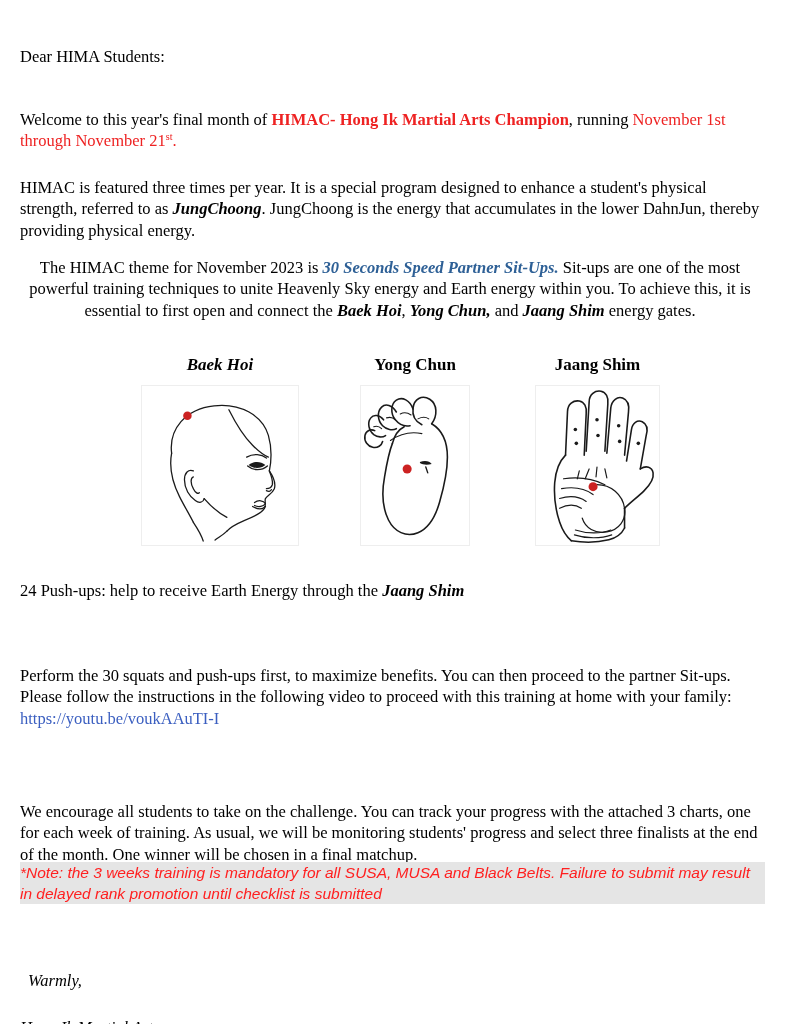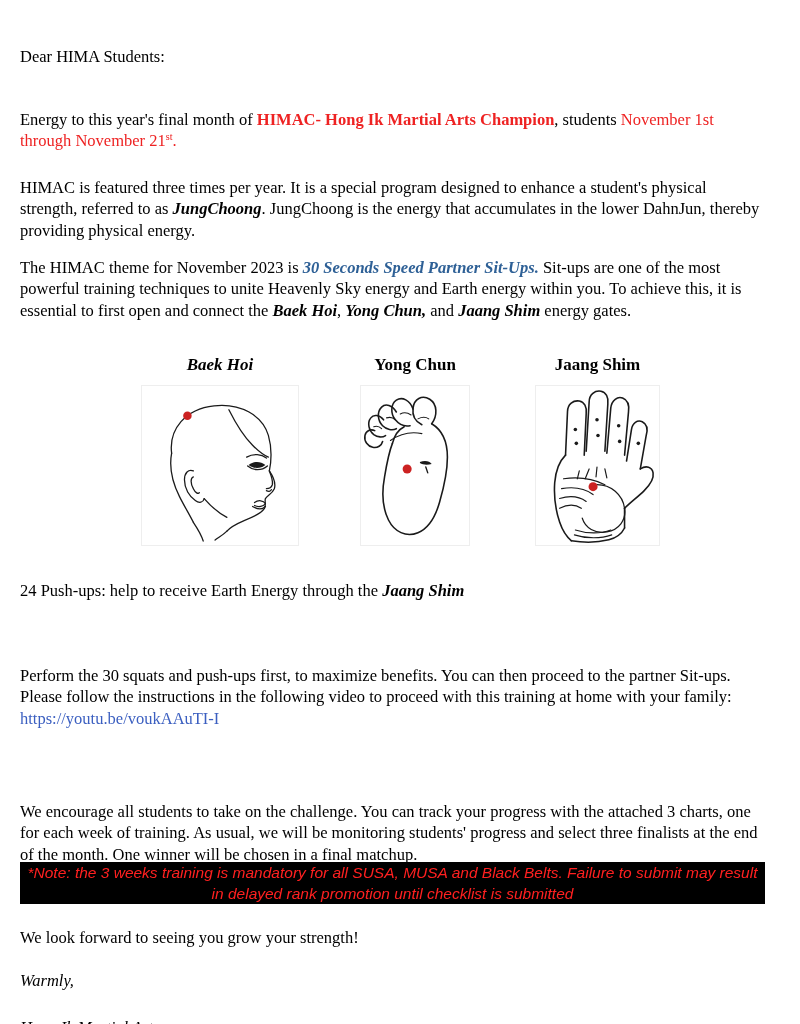"Energy to this year's final" span { text: Energy -> Welcome }
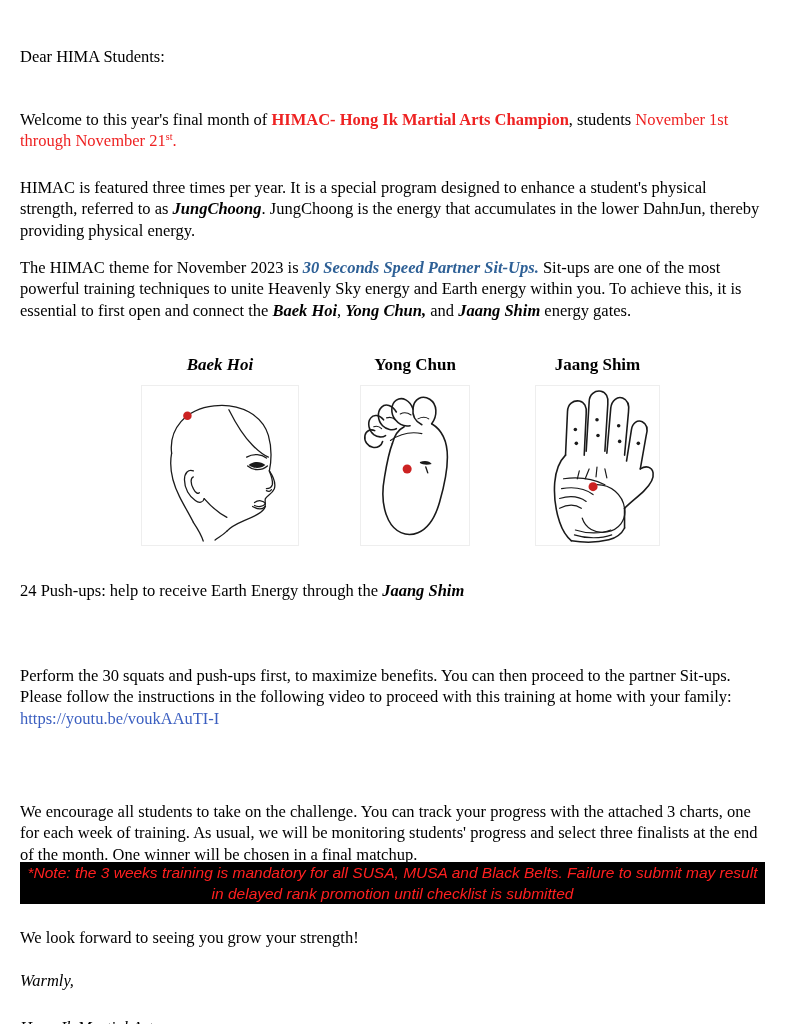", students" span { text: students -> running }
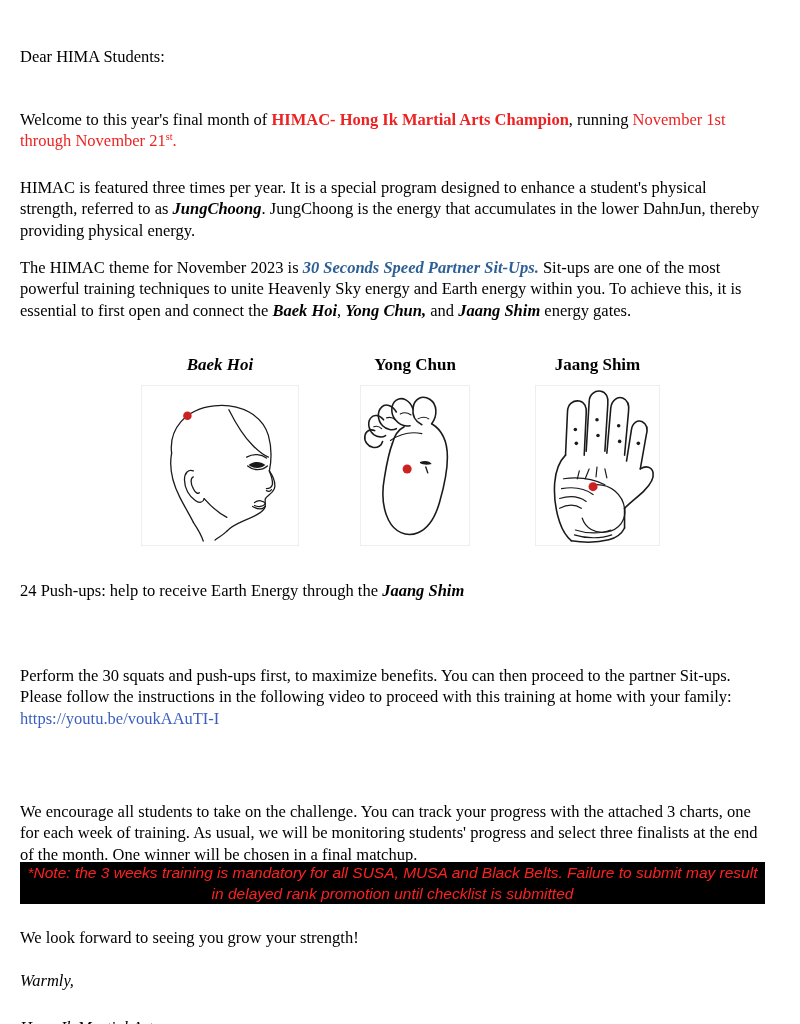"The HIMAC theme for November" #theme-para { text-align: none -> center }
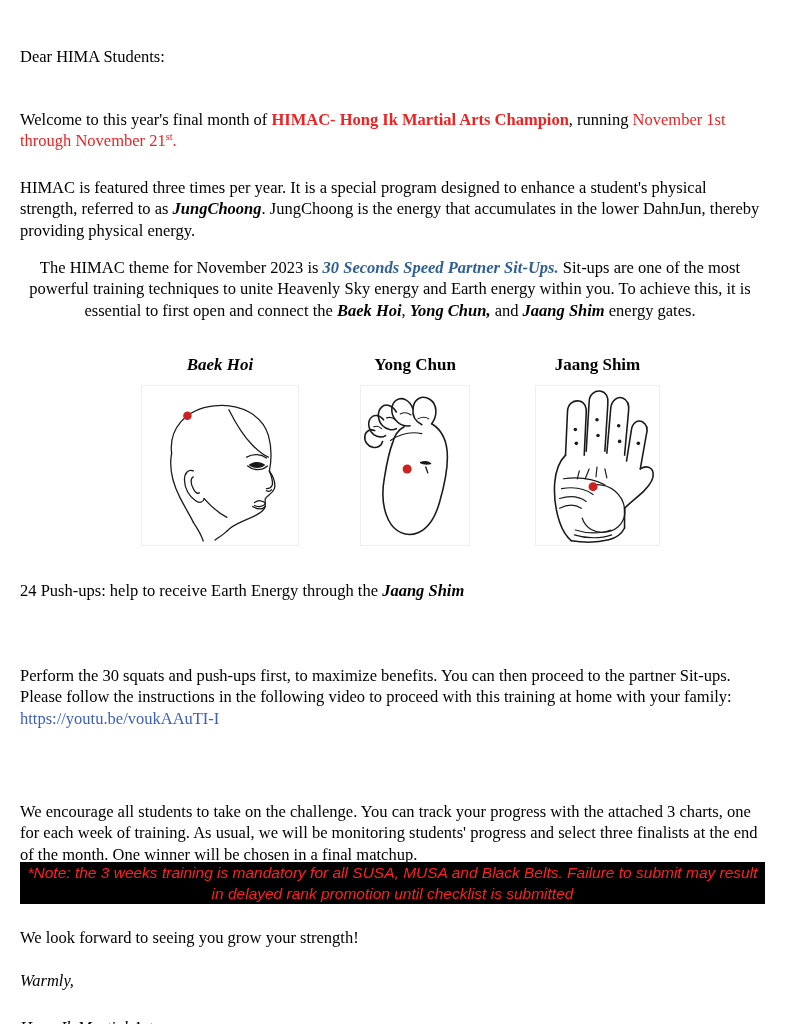"*Note: the 3 weeks training" #note { background: #000000 -> #e5e5e5; text-align: center -> none }
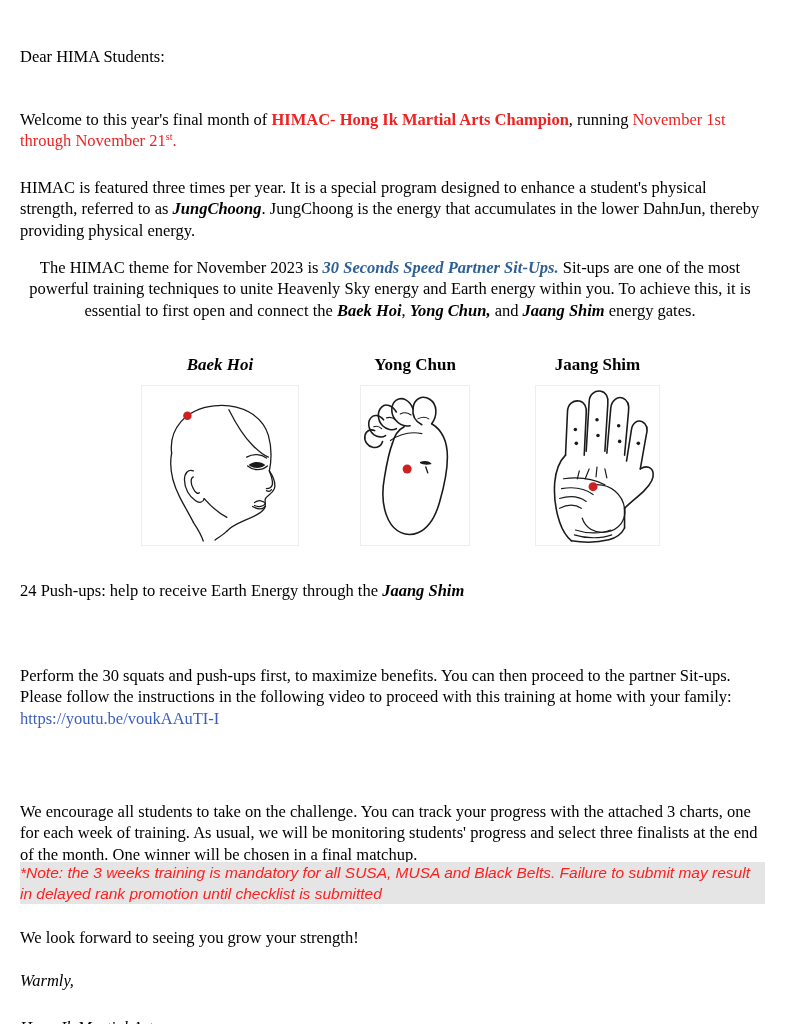"We look forward to seeing" p.body-text { html: <p>We look forward to seeing you grow your strength!</p> -> none }
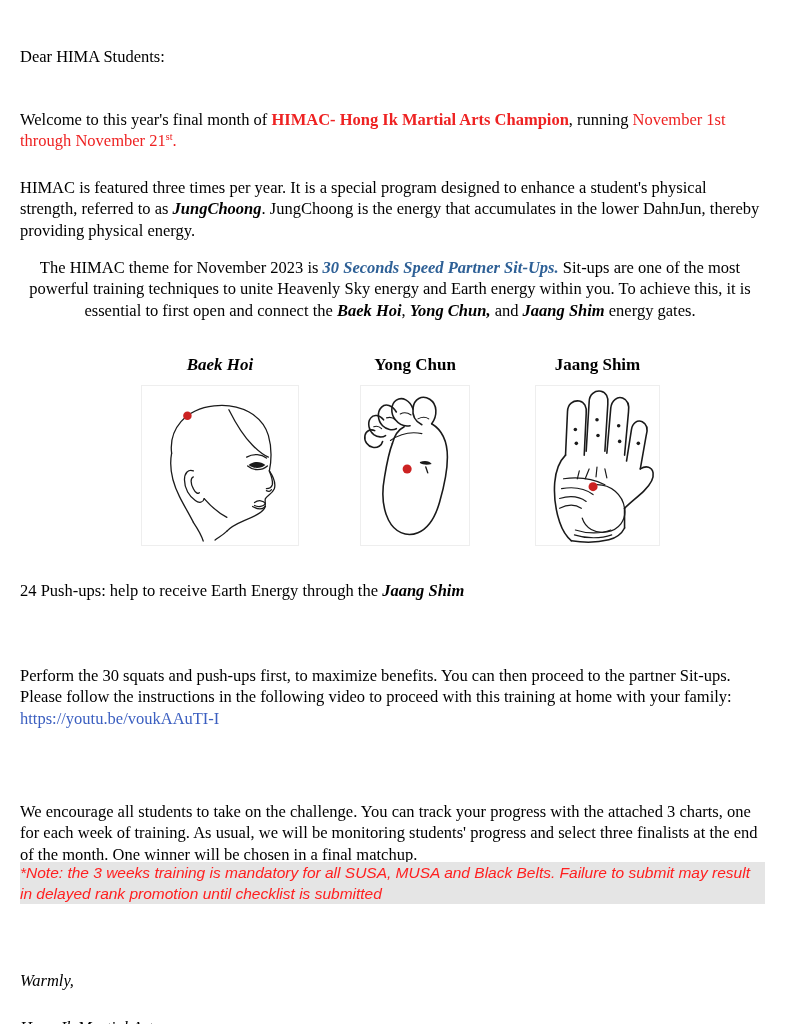"Warmly," #closing-2 { margin-left: none -> 8px }
